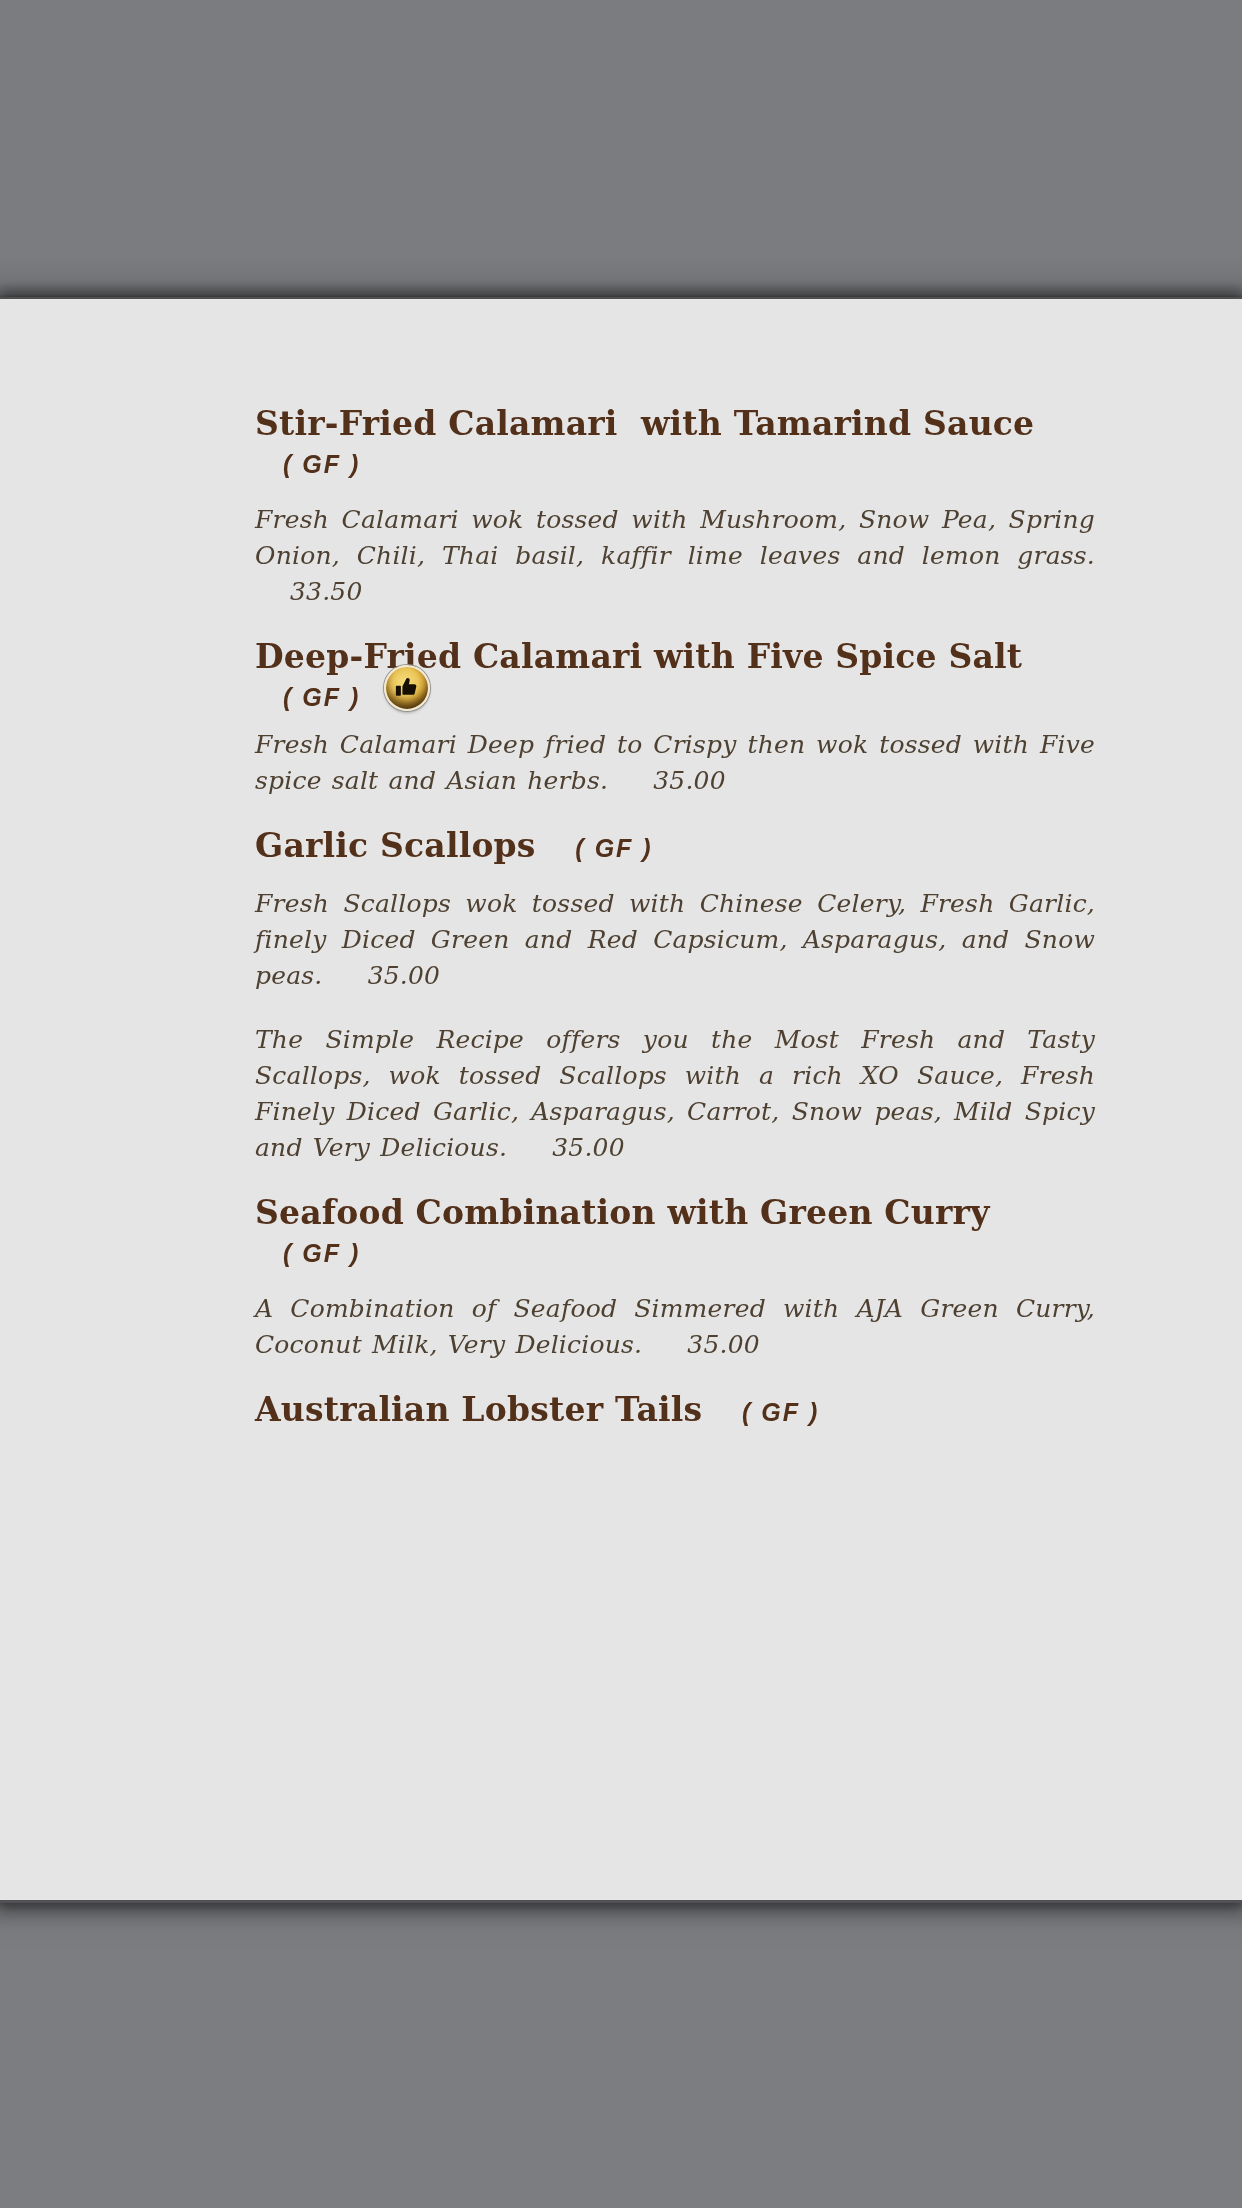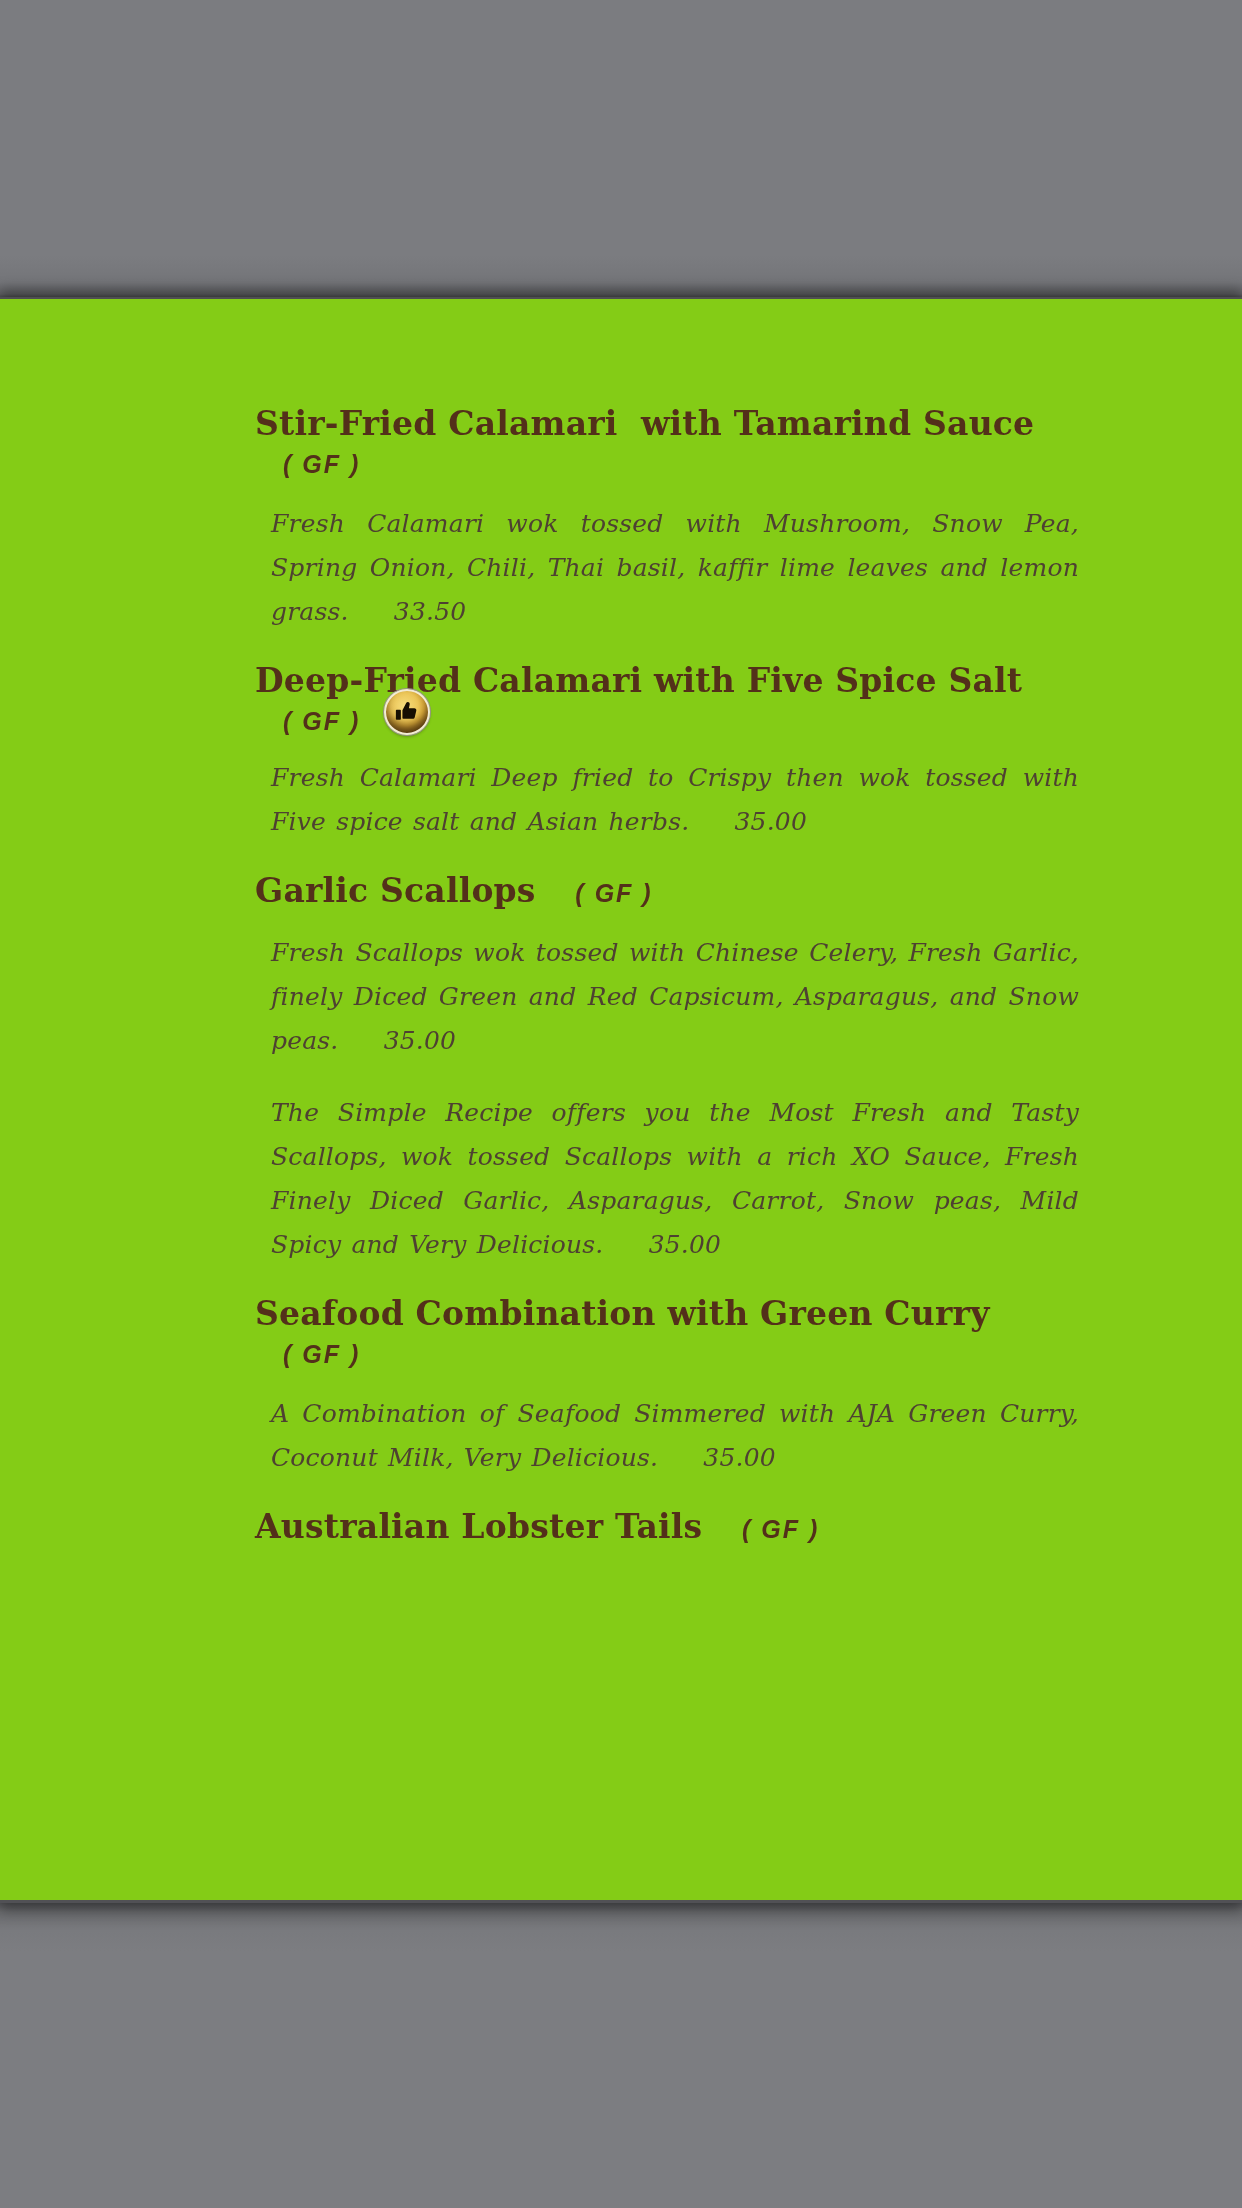"Stir-Fried Calamari with Tamarind Sauce" .page { background: #84cc16 -> #e5e5e5 }
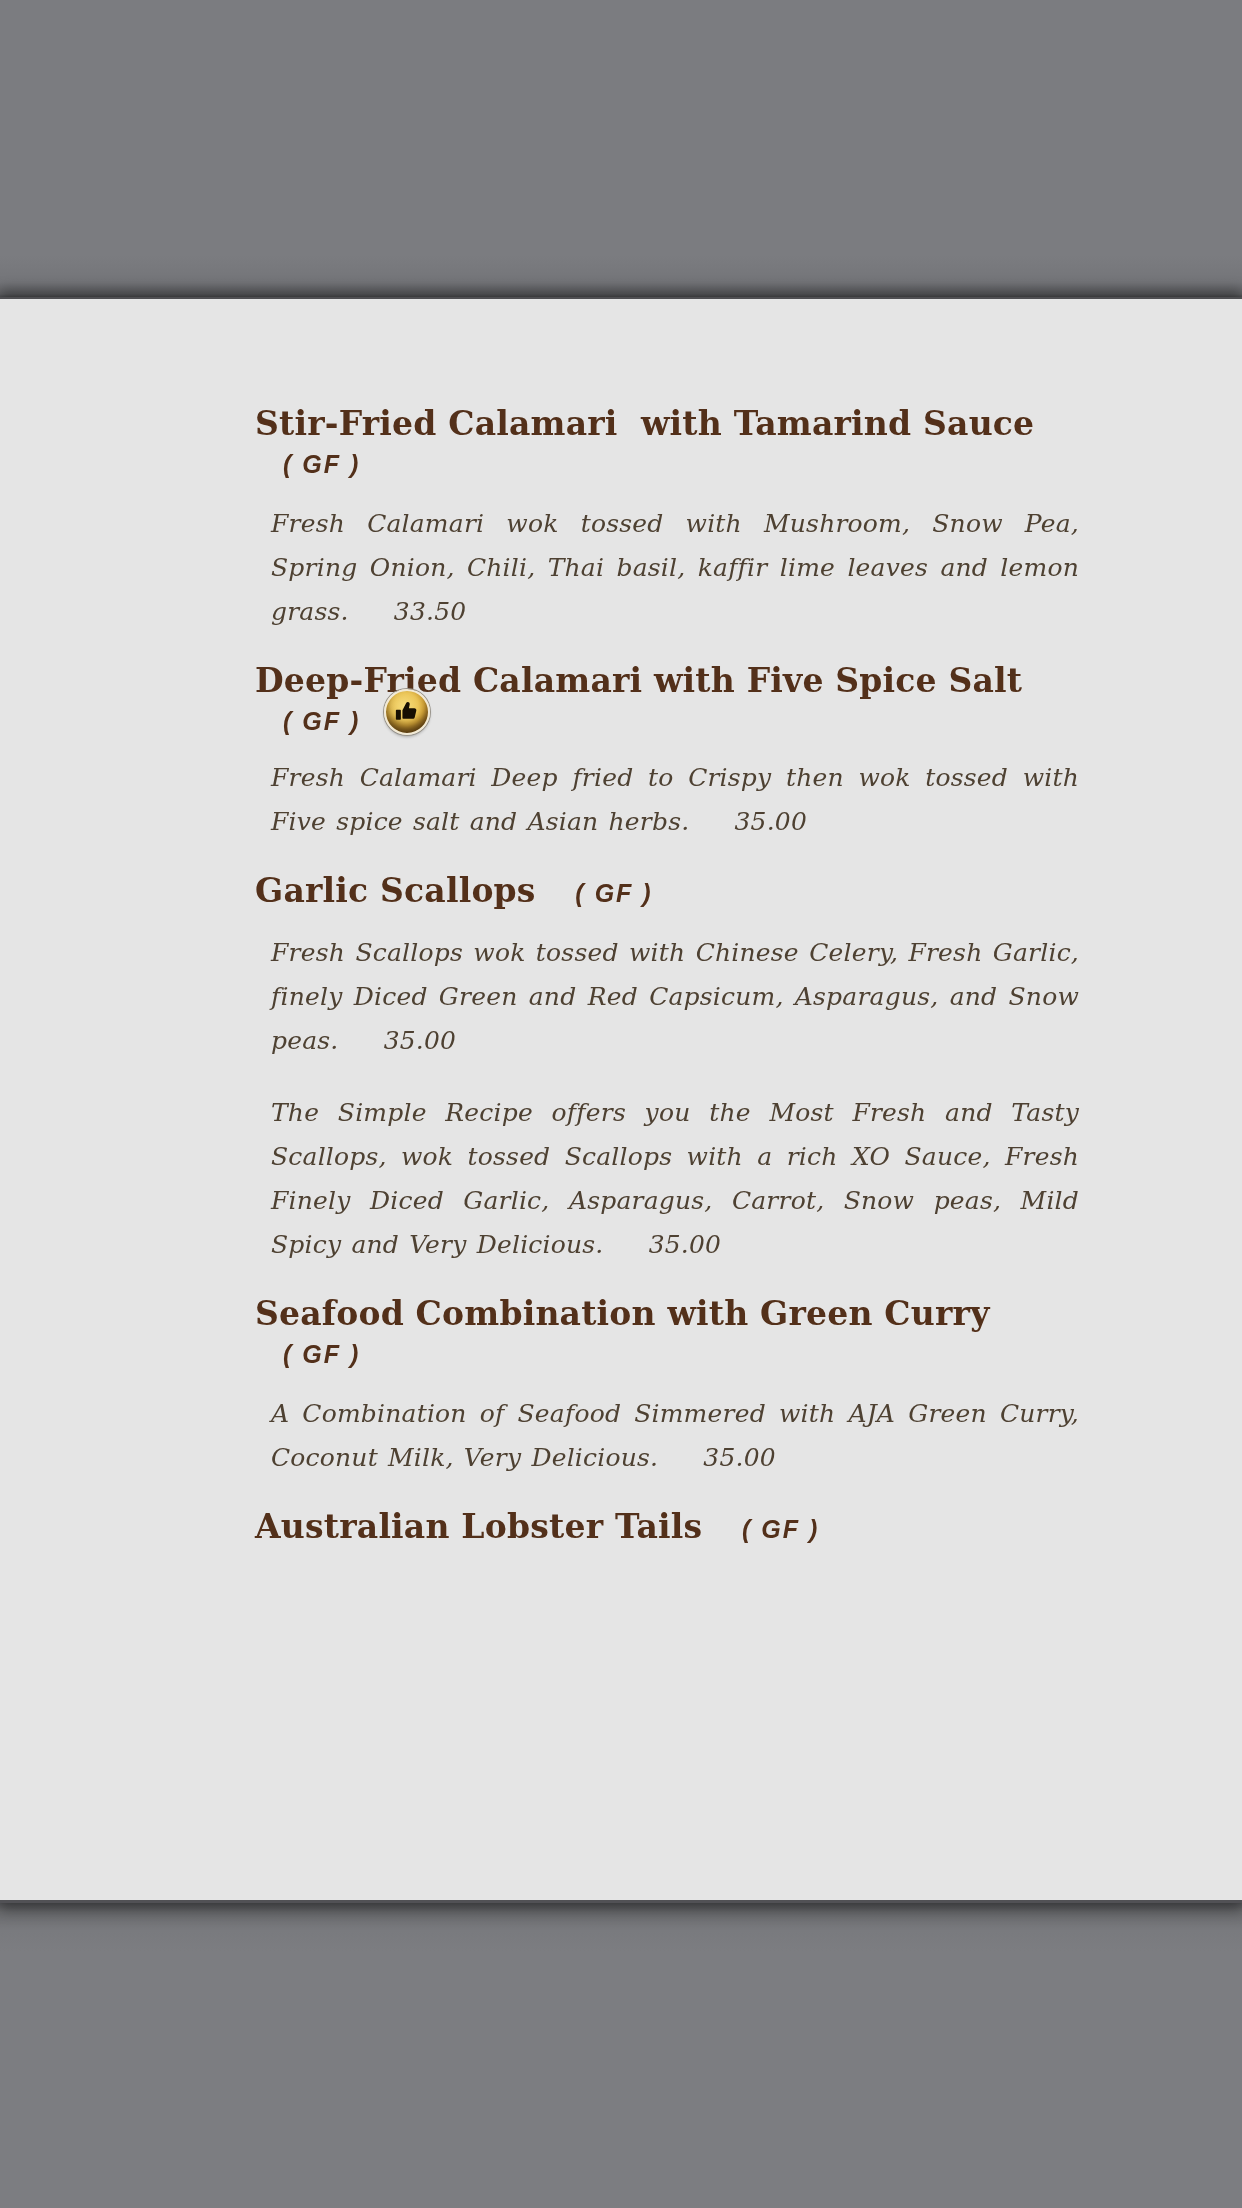"Fresh Calamari wok tossed with" .item-desc { line-height: 44px -> 36px; margin: 16px -> 0 }
